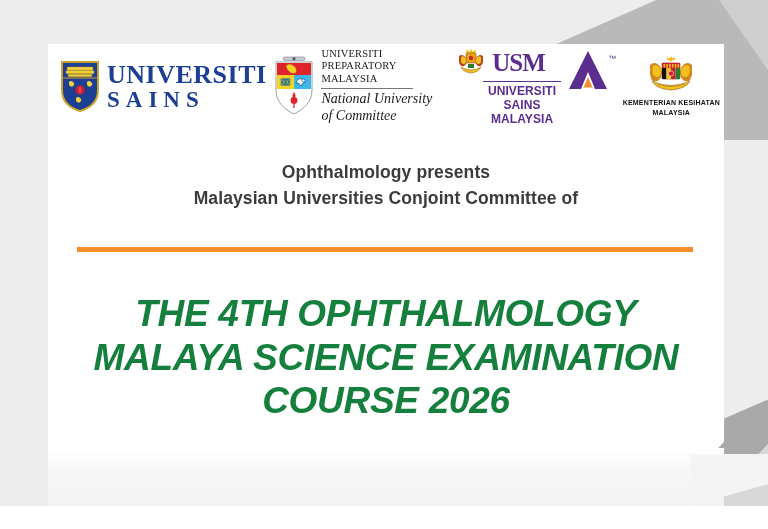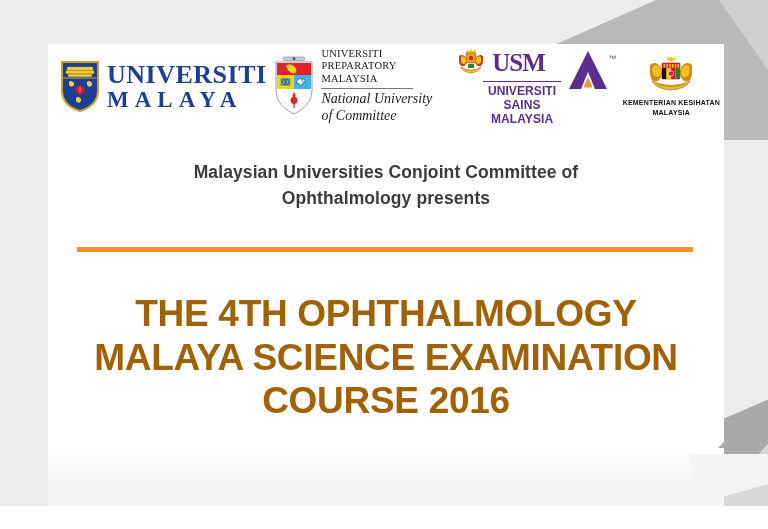"MALAYA" span.um-l2 { text: MALAYA -> SAINS }
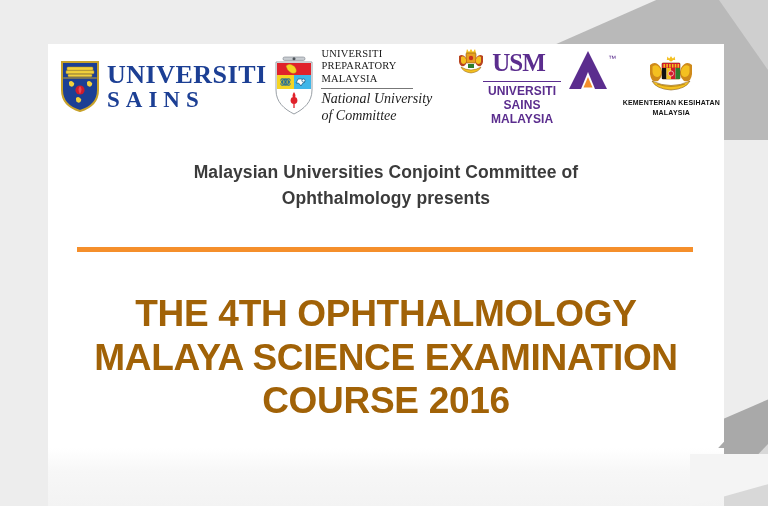"Malaysian Universities Conjoint" div { order: before "Ophthalmology presents" -> after "Ophthalmology presents" }
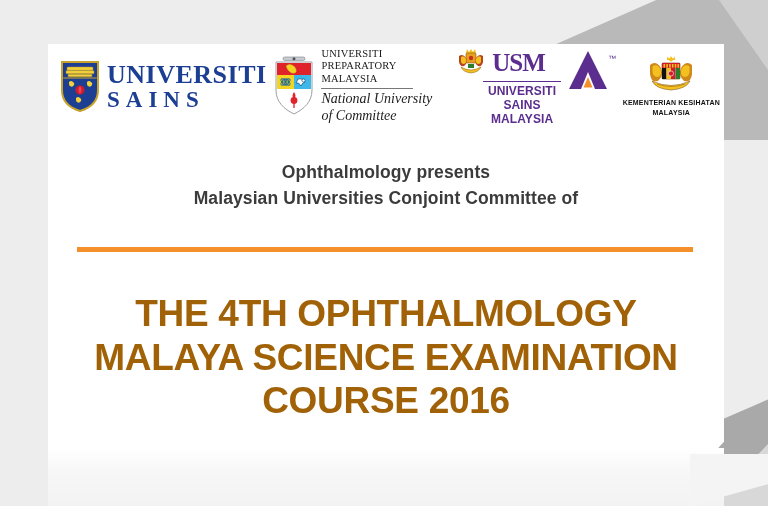"THE 4TH OPHTHALMOLOGY" .title { color: #a16207 -> #15803d; font-style: none -> italic }
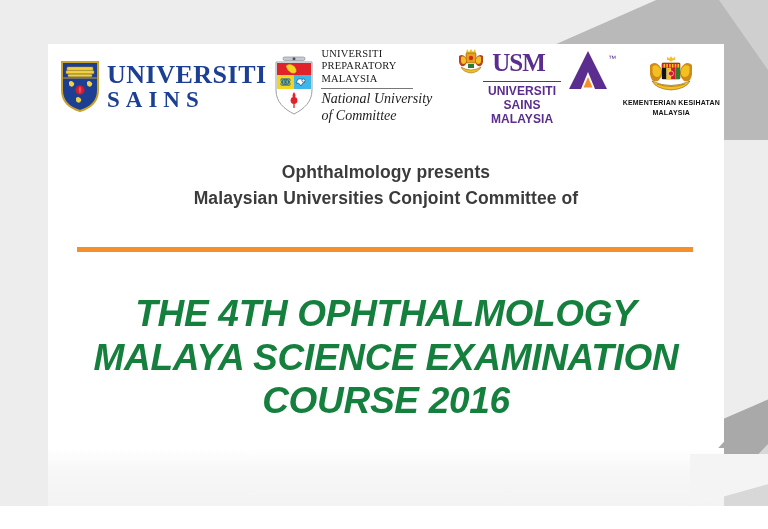"COURSE 2016" span.ln { text: 2016 -> 2026 }
